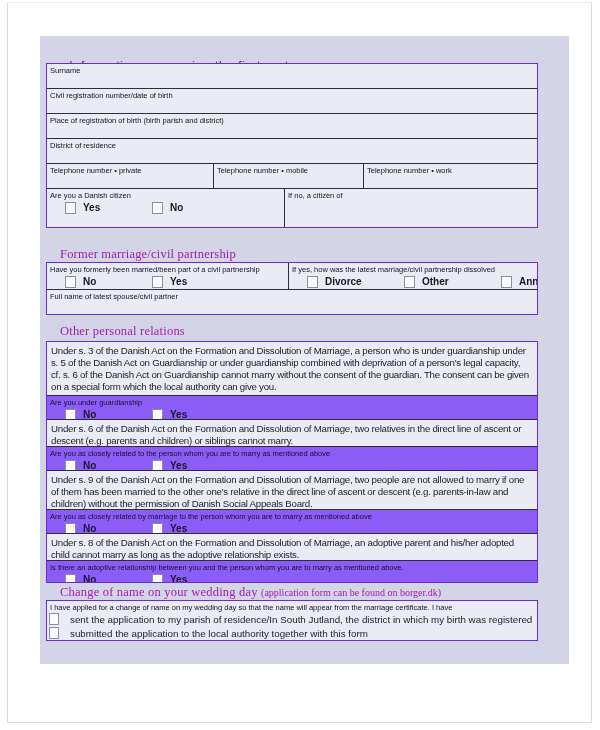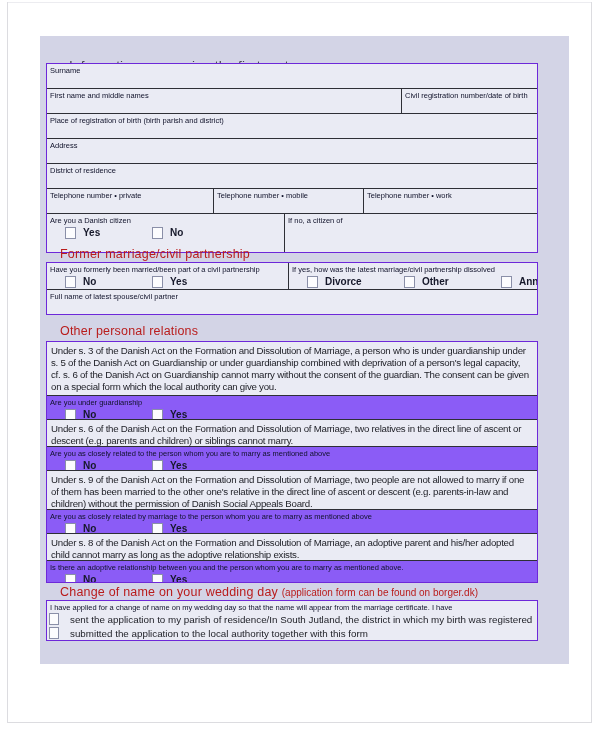"First name and middle names" div.cell { html: <div> <span>First name and middle names</span> </div> -> none }
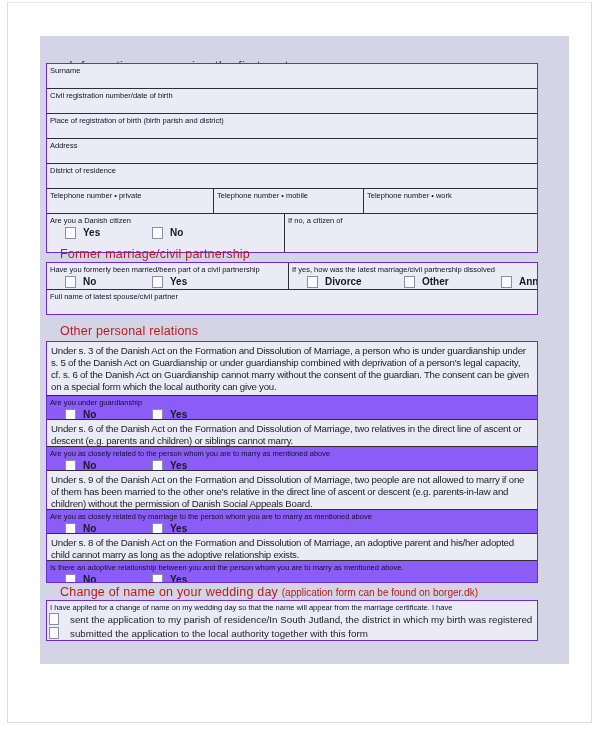"Address" div.row { html: <div> <div> <span>Address</span> </div> </div> -> none }
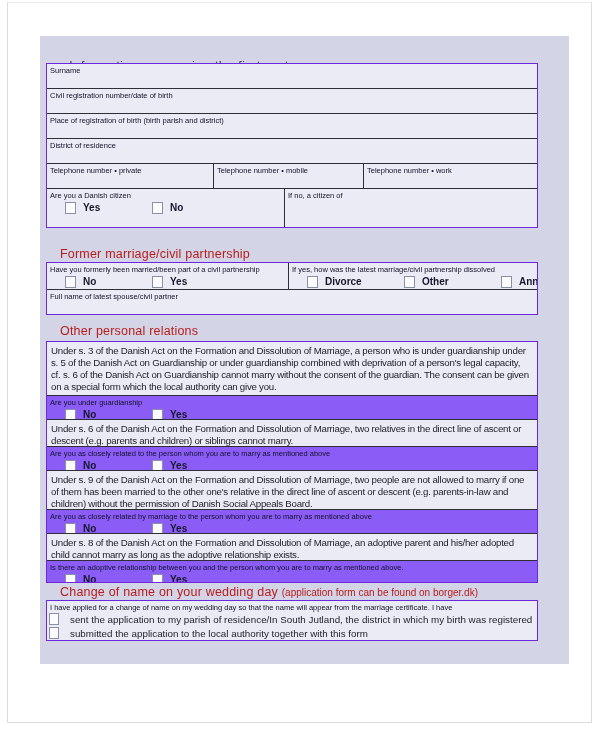"Former marriage/civil partnership" .sec-h { color: #b91c1c -> #a21caf; font-family: none -> Liberation Serif, serif }
